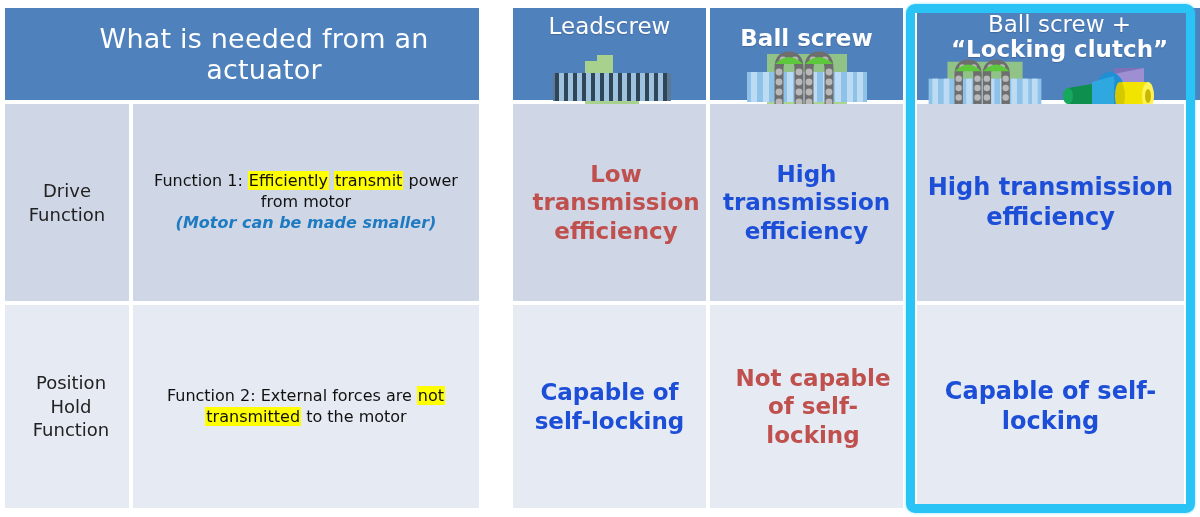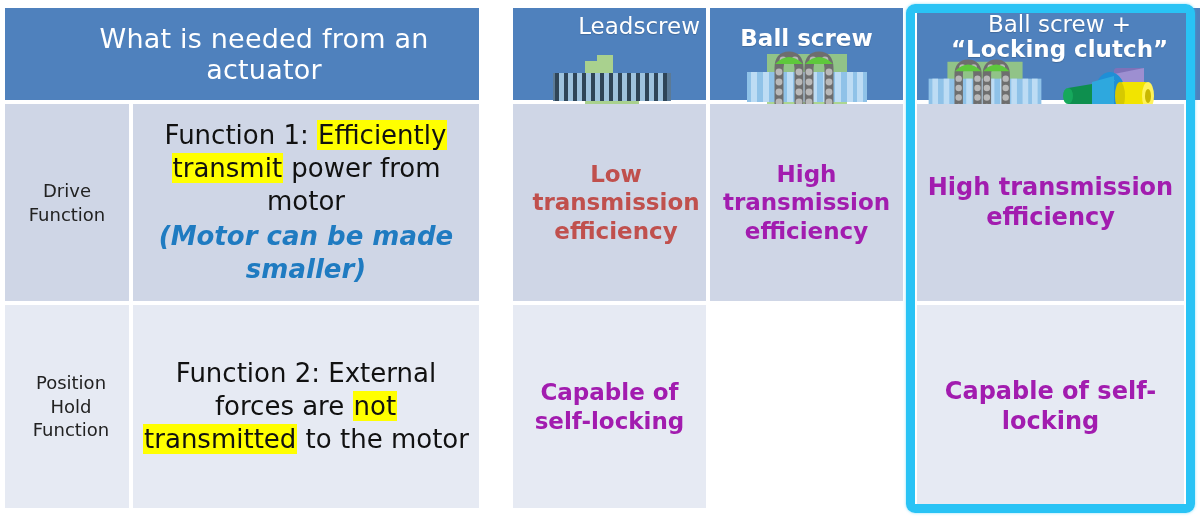"Leadscrew" div.cell-inner { text-align: right -> none }
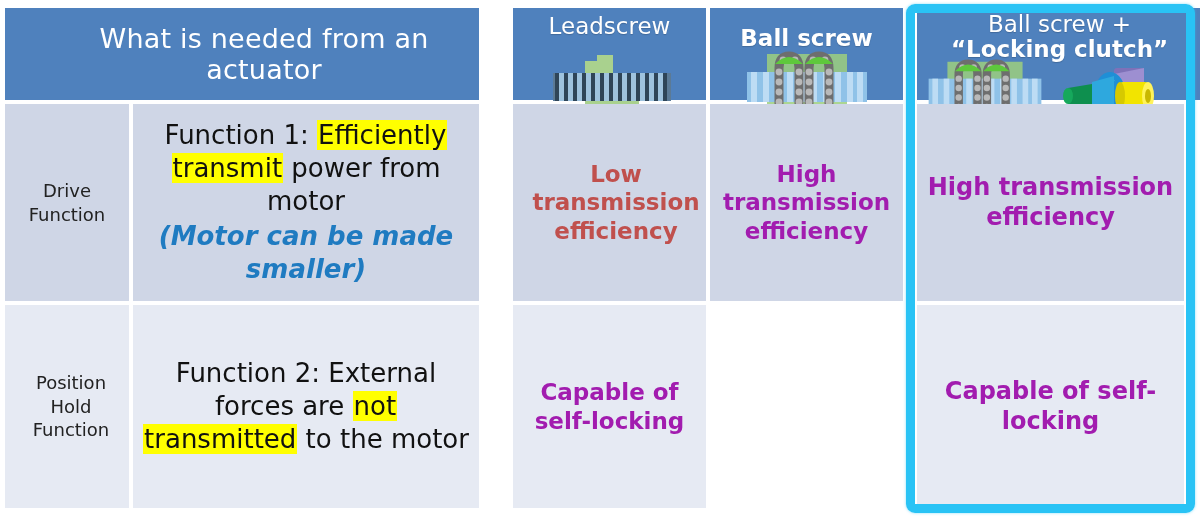"Function 1: Efficiently transmit power" .desc-col { font-size: 26px -> 16px }
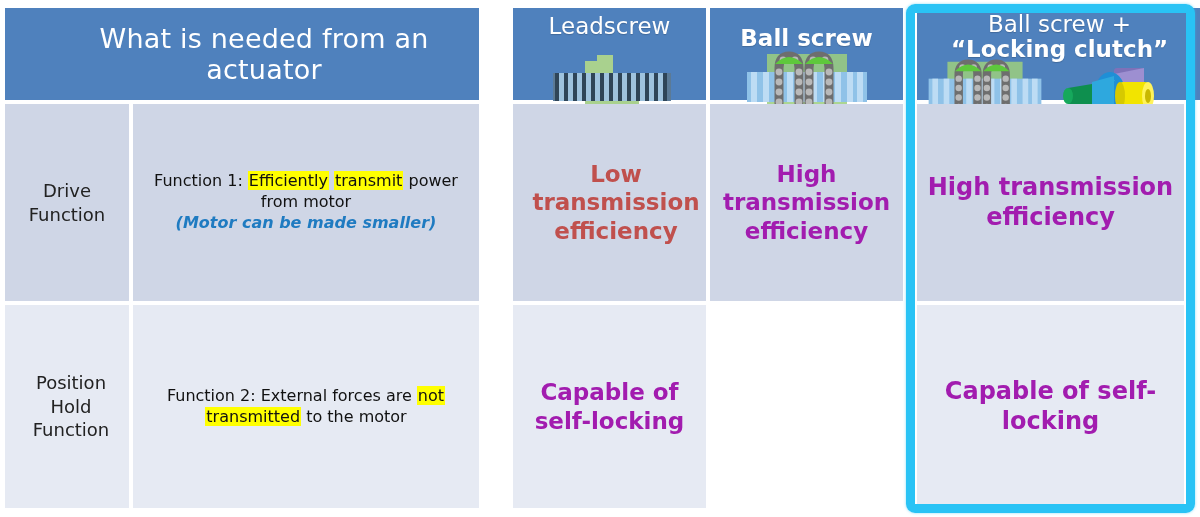"High transmission efficiency" .verdict.good { color: #a21caf -> #1d4ed8 }
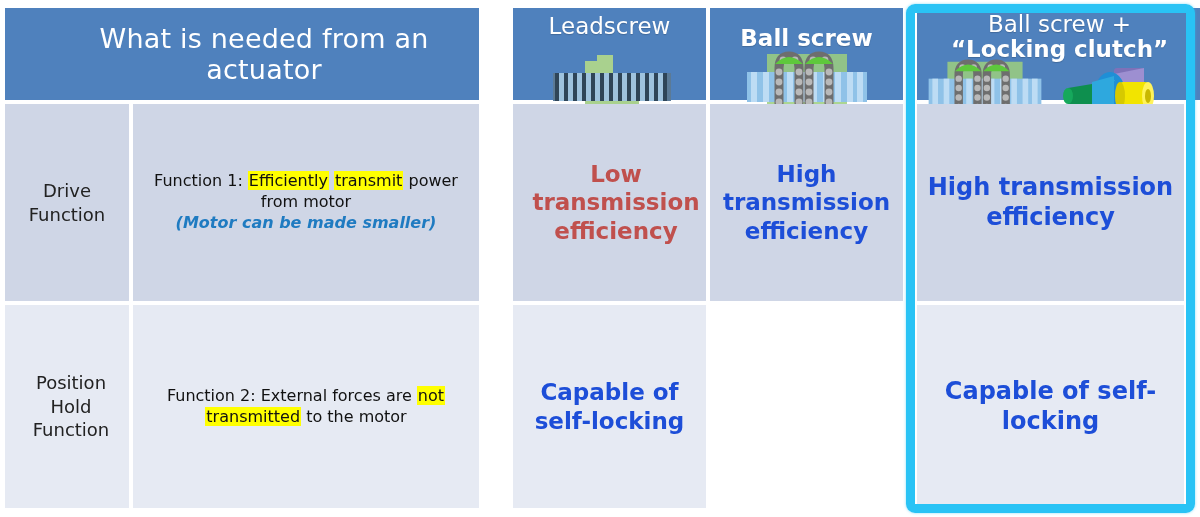"Not capable of self-locking" div.cell { html: none -> <div> <div>Not capable of self-locking</div> </div> }
